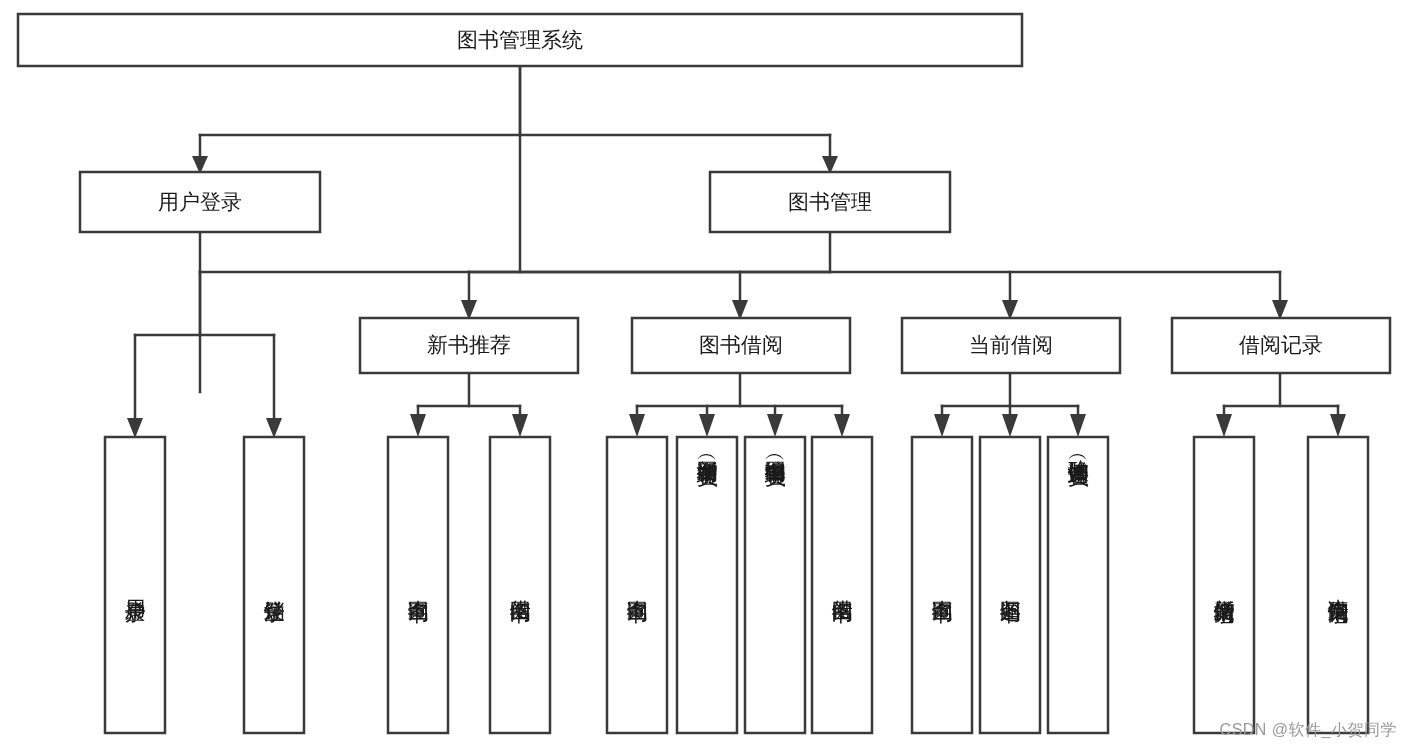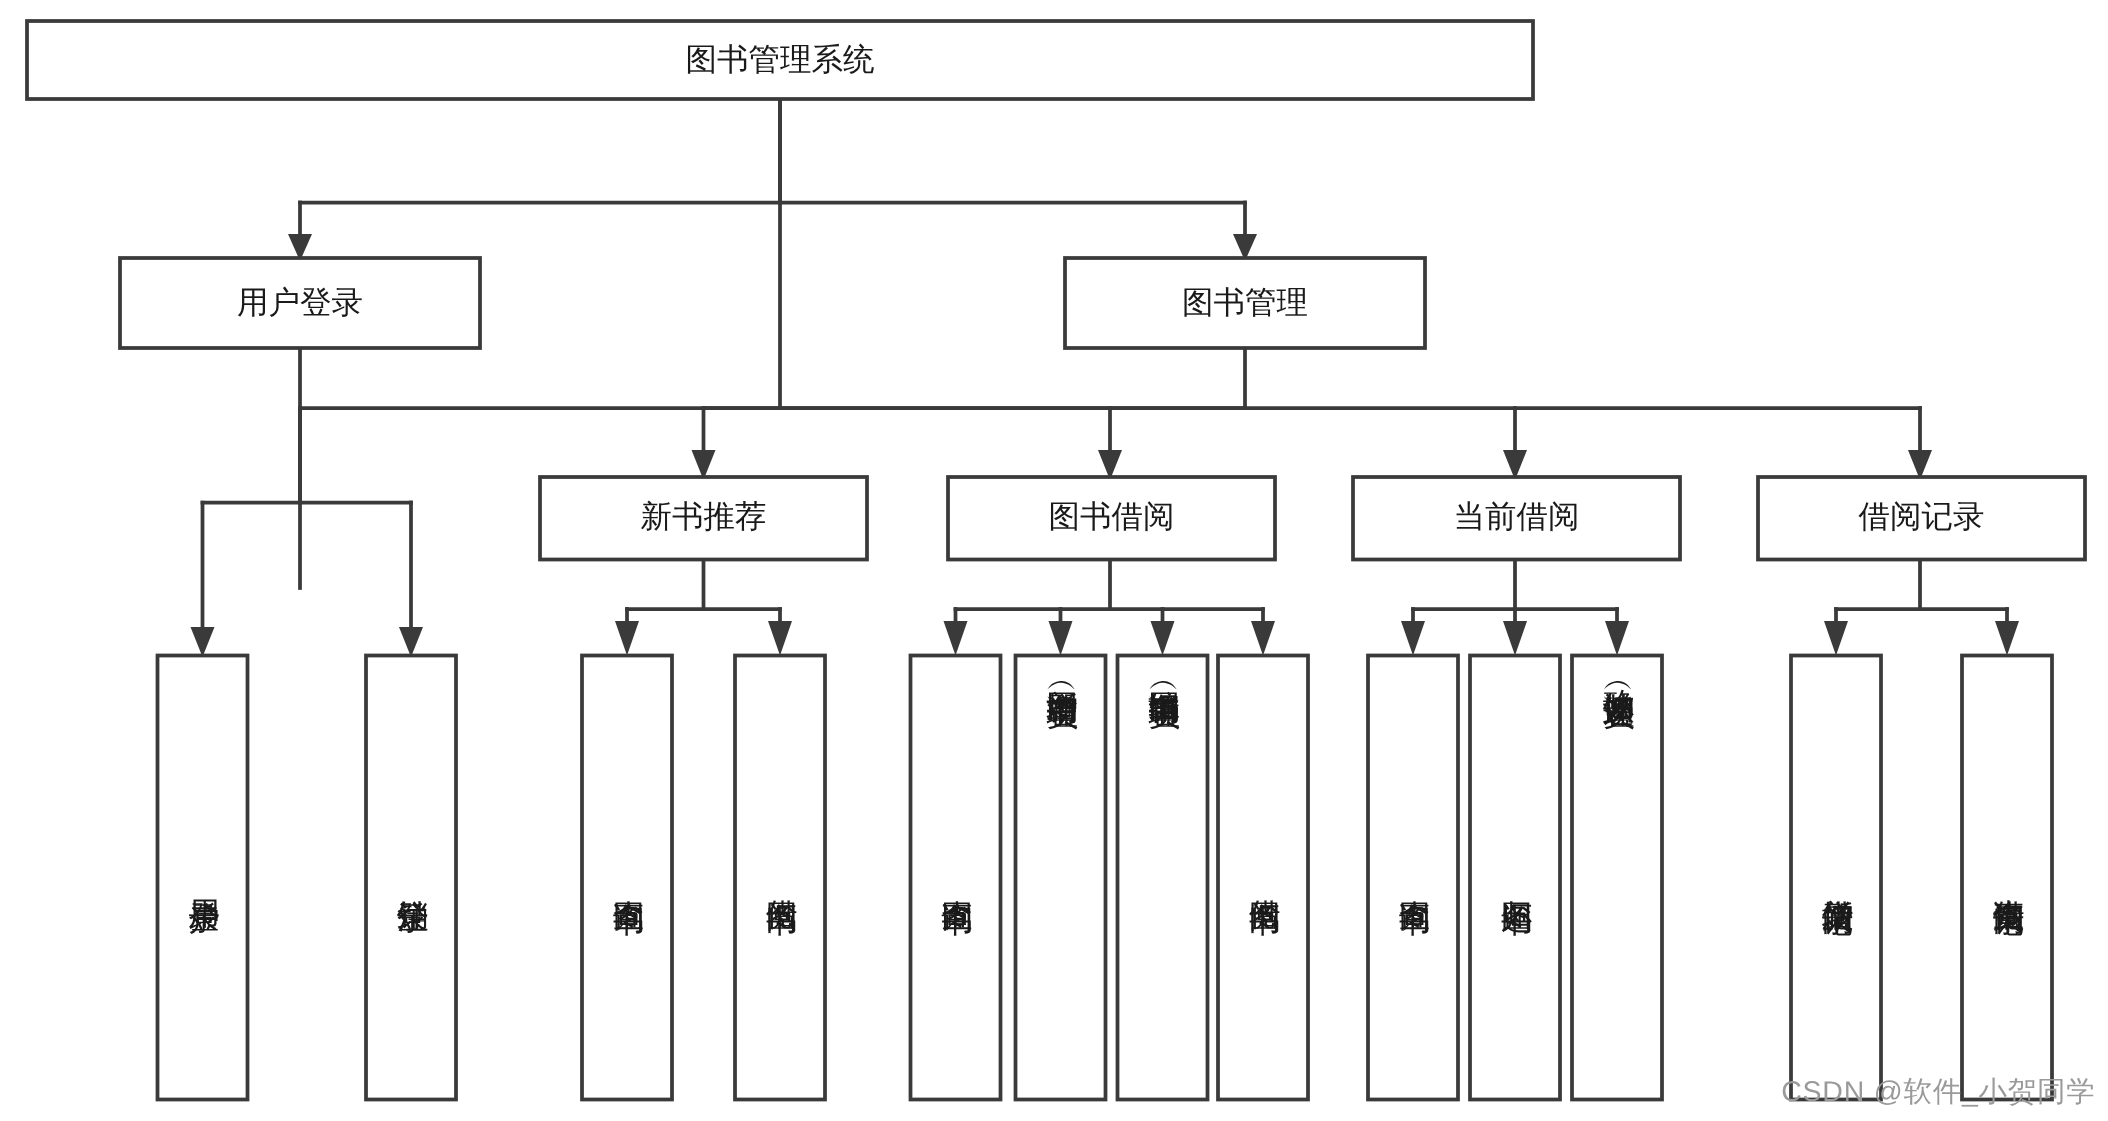"CSDN @软件_小贺同学" #watermark { font-size: 19px -> 16px }
